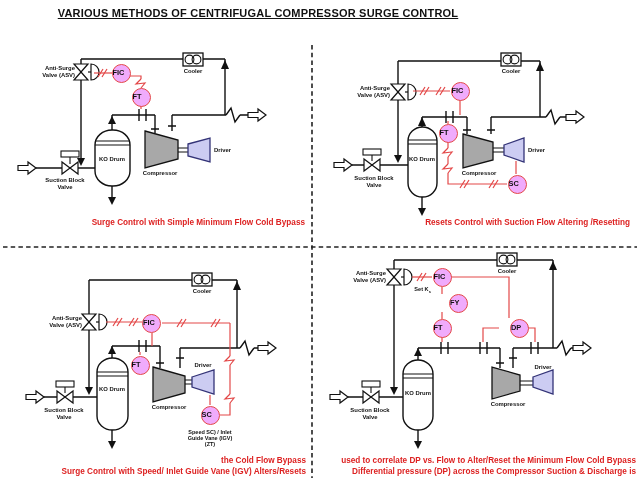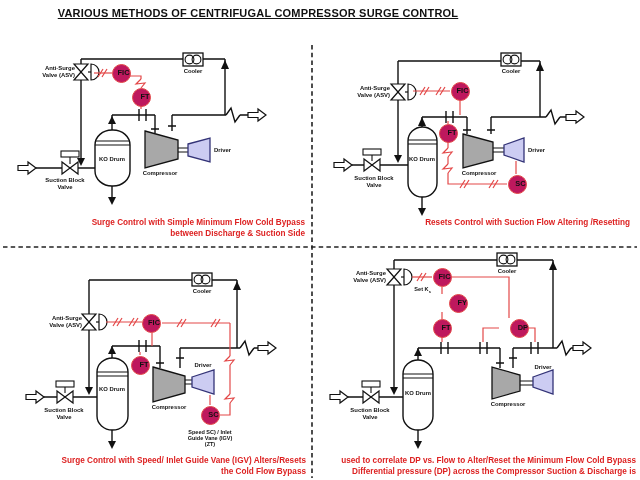"FIC" .inst { background: #be185d -> #f0abfc; text-align: right -> left }
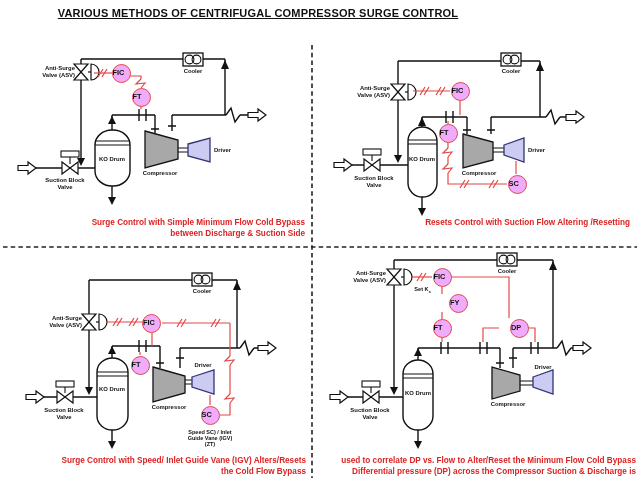"between Discharge & Suction Side" div { html: <div>between Discharge &amp; Suction Side</div> -> none }
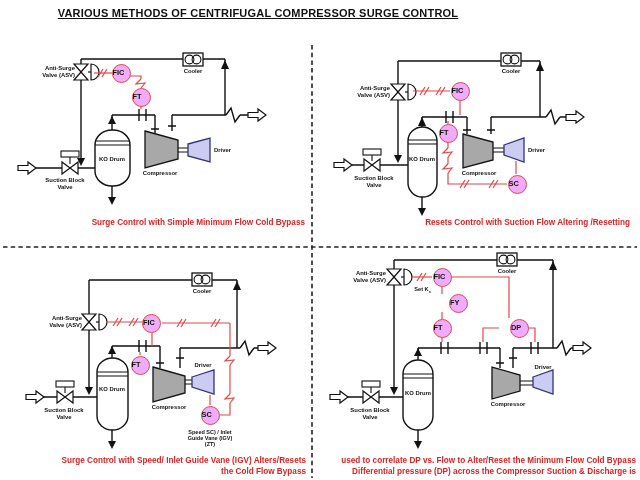"Surge Control with Speed/ Inlet" div { order: before "the Cold Flow Bypass" -> after "the Cold Flow Bypass" }
